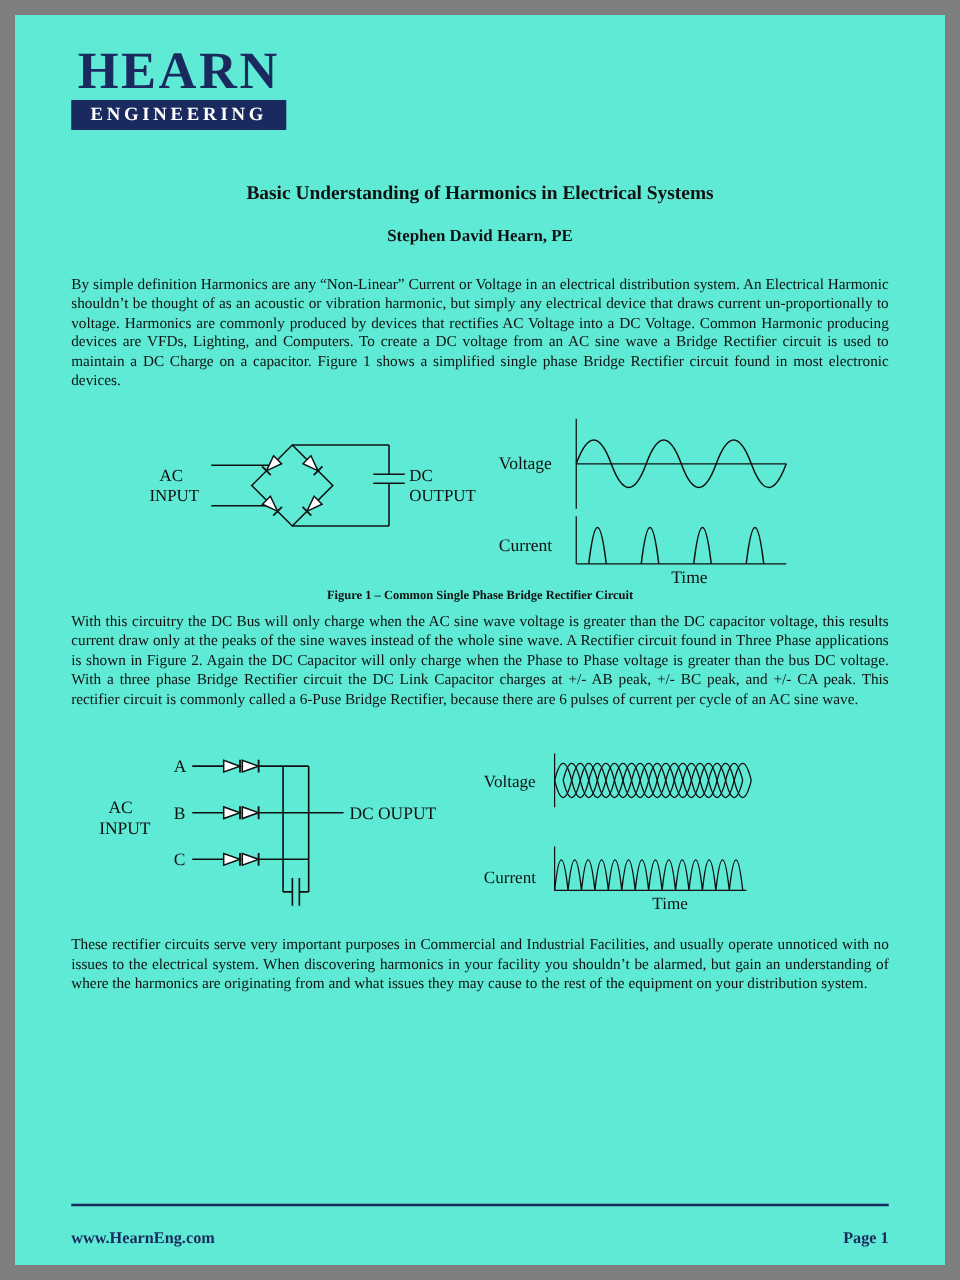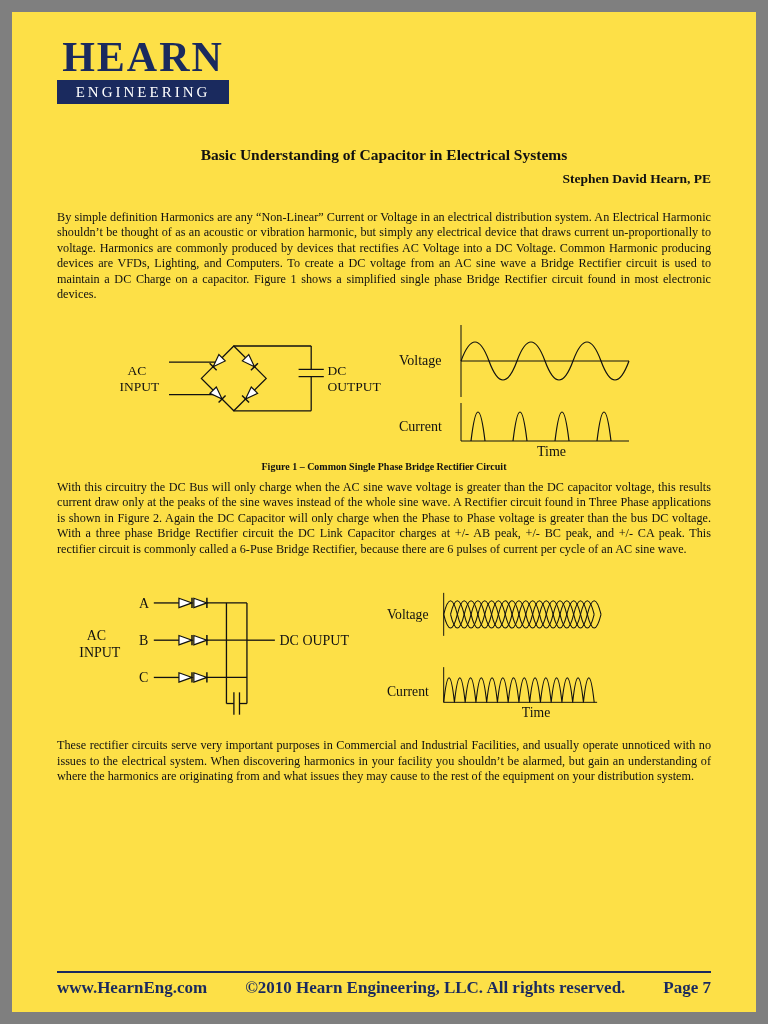"HEARN" .page { background: #fde047 -> #5eead4 }
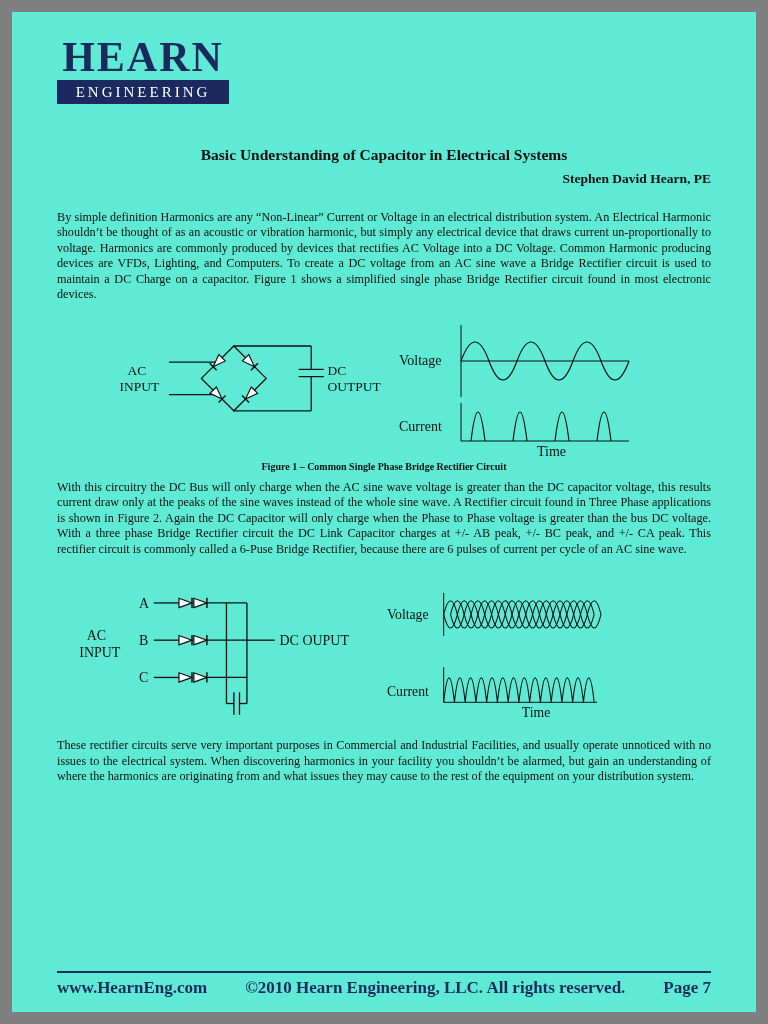"ENGINEERING" .logo-banner { font-weight: normal -> bold }
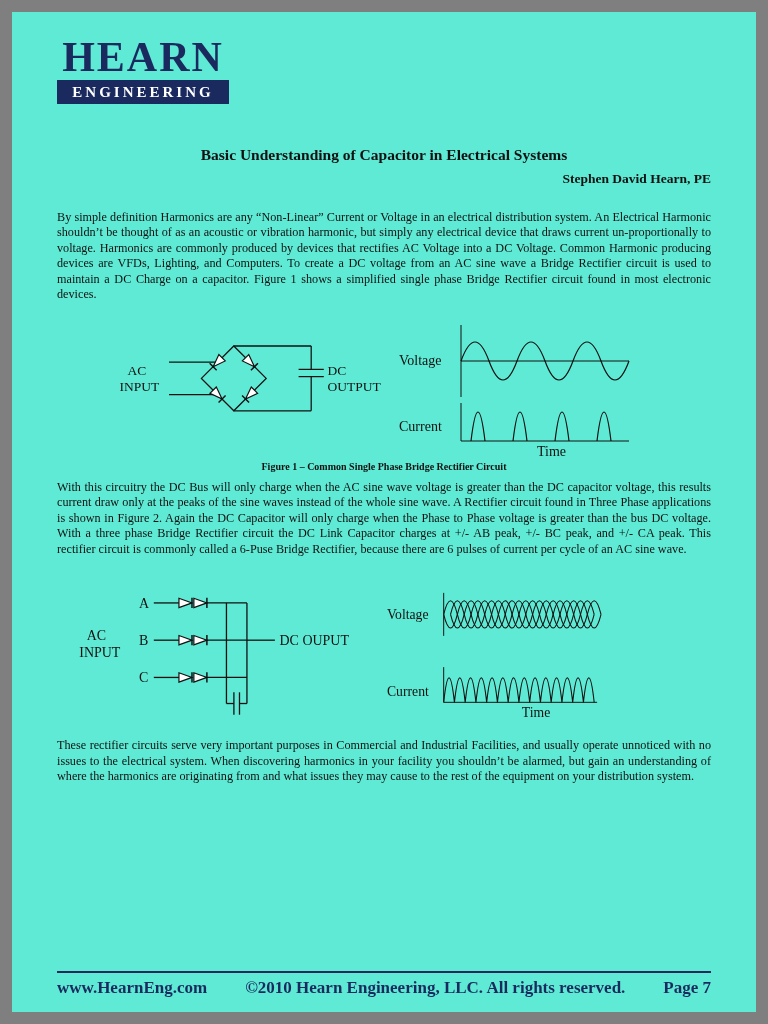"Basic Understanding of Capacitor in" div.title { text: Capacitor -> Harmonics }
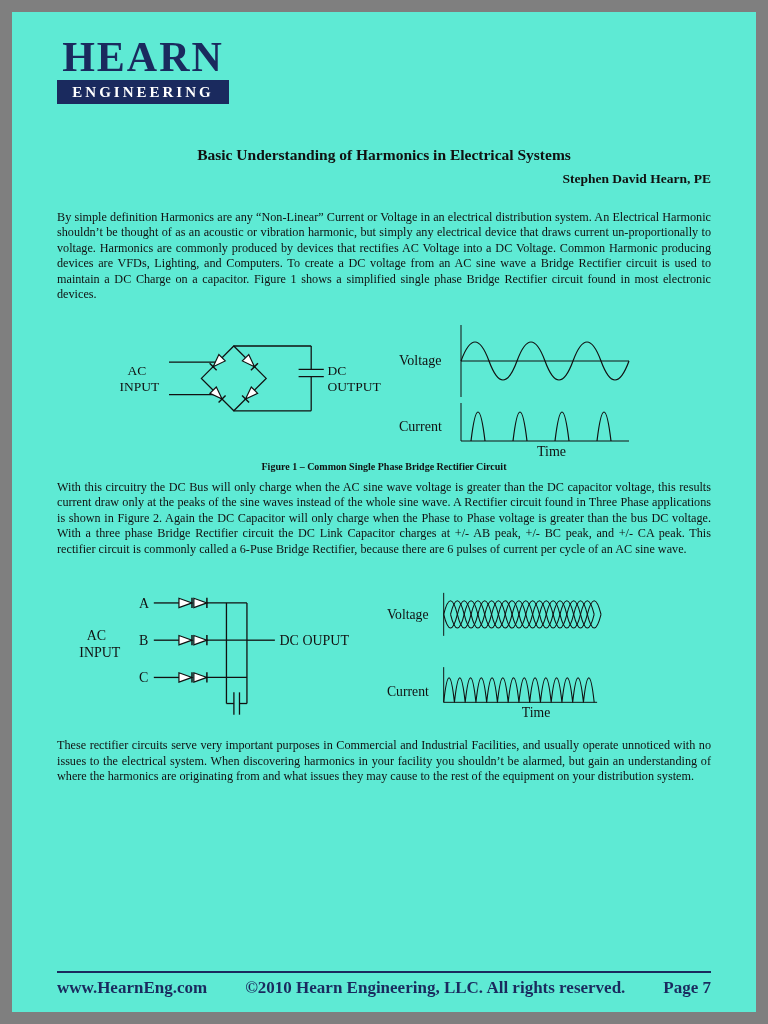"Stephen David Hearn, PE" .author { margin-top: 7px -> 17px; text-align: right -> center }
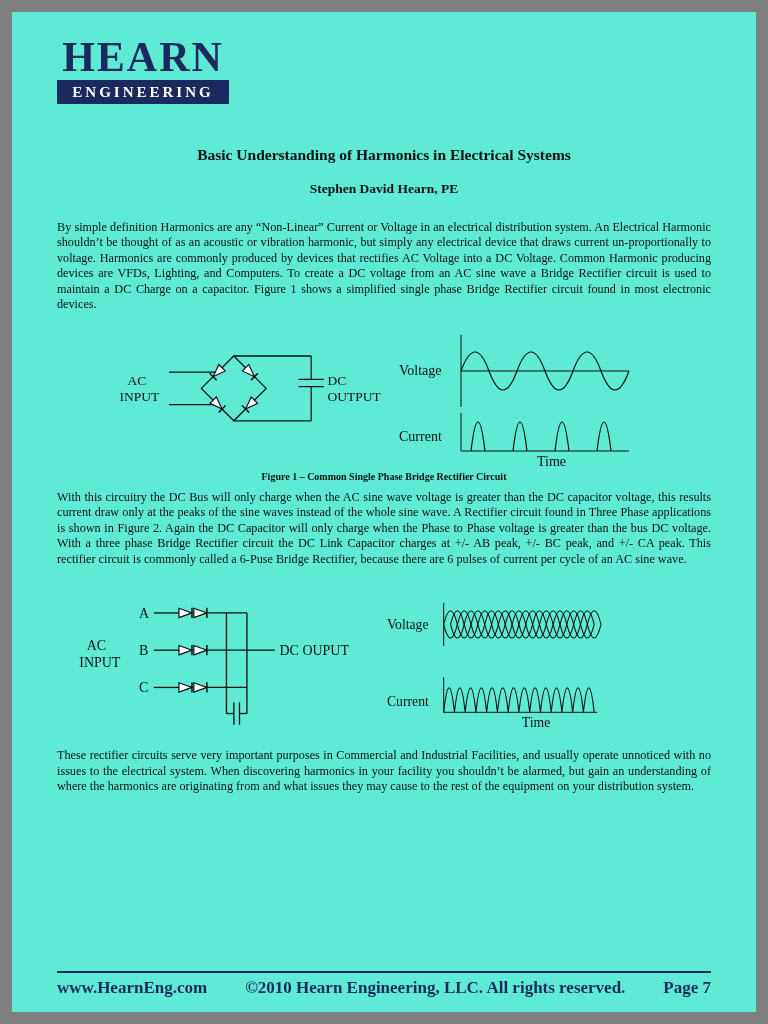"www.HearnEng.com" .footer { font-size: 17px -> 13px; padding-top: 5px -> 17px }
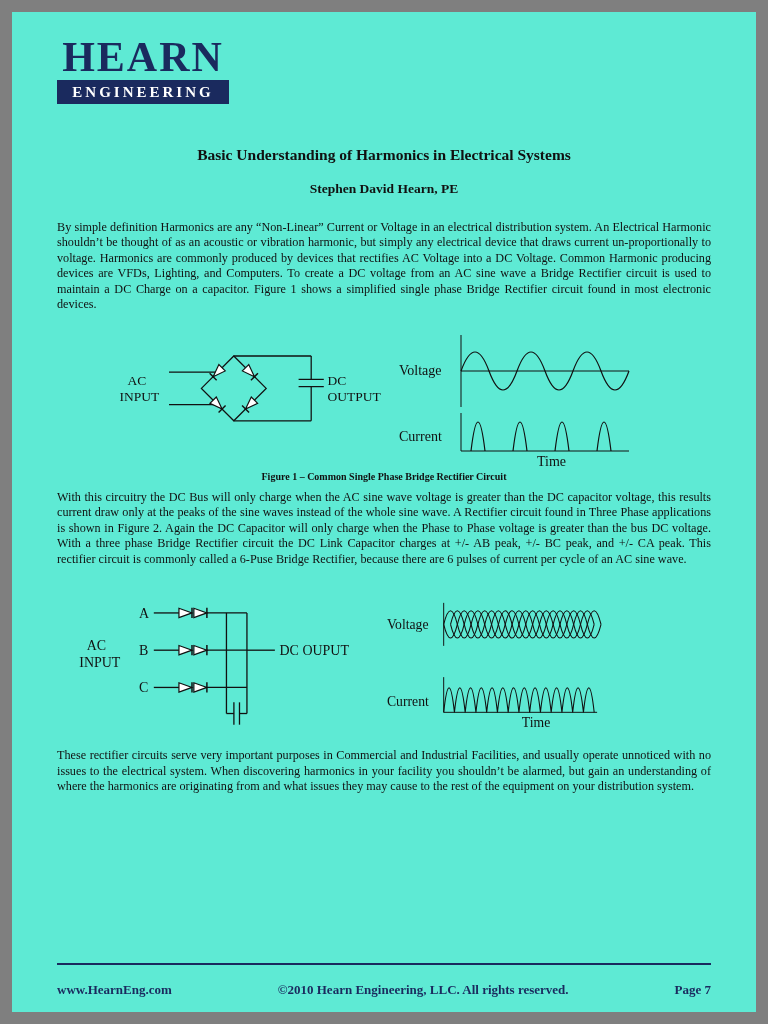"©2010 Hearn Engineering, LLC. All" span { html: <span>©2010 Hearn Engineering, LLC. All rights reserved.</span> -> none }
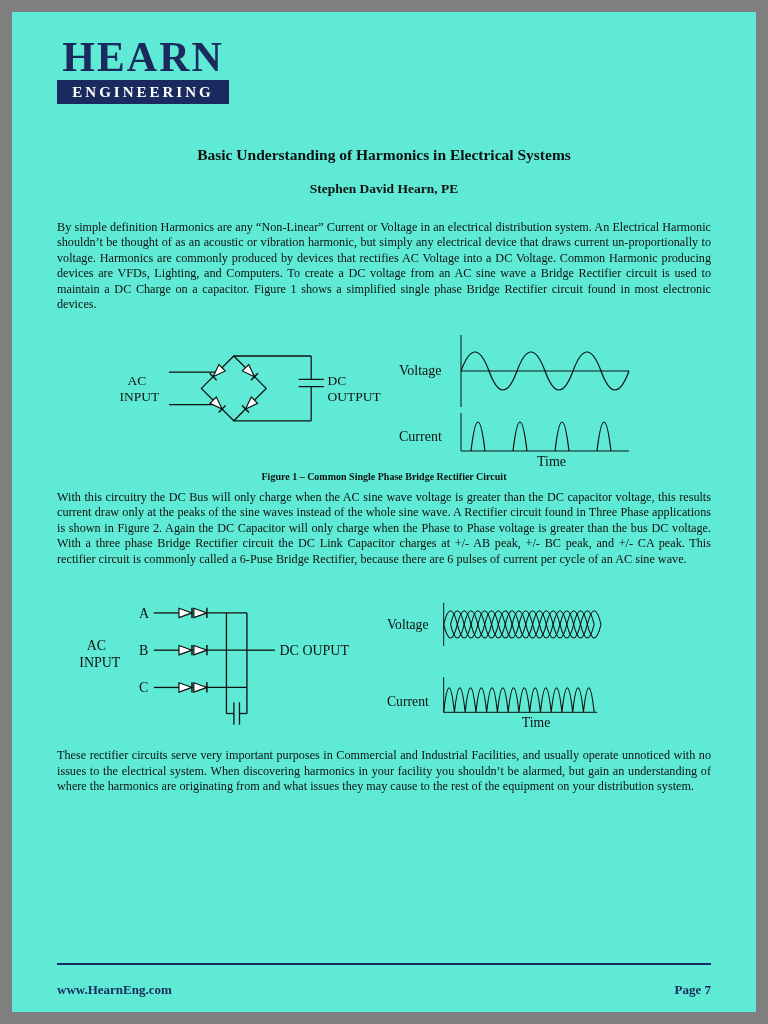"Page 7" span { text: 7 -> 1 }
